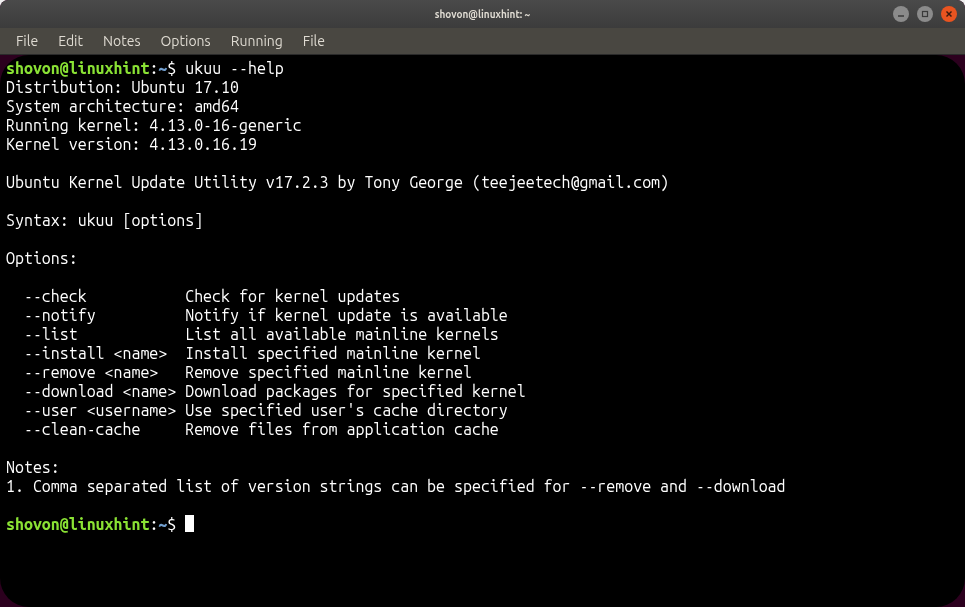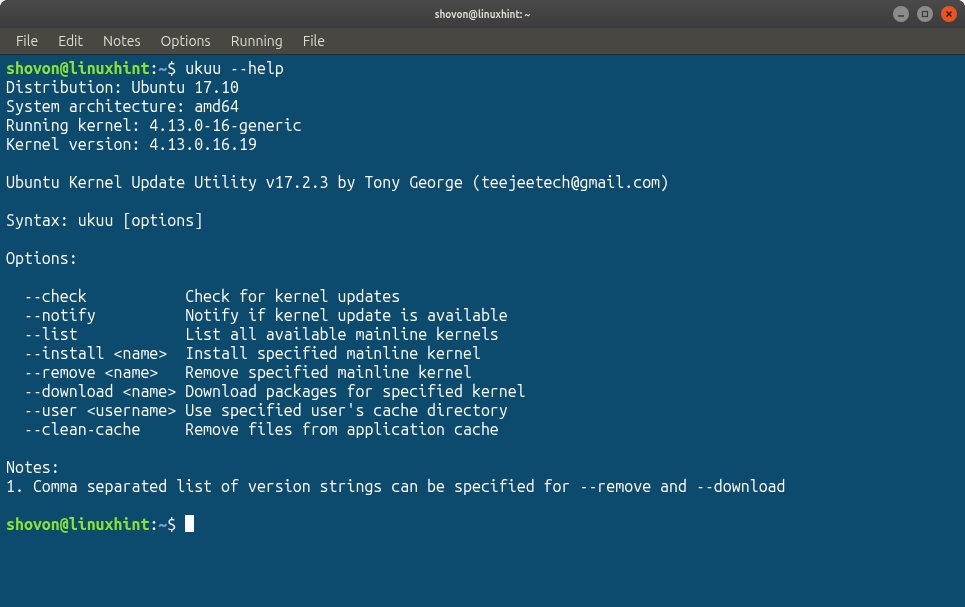"shovon@linuxhint:~$ ukuu --help" .terminal { background: #0c4a6e -> #000000; border-radius: none -> 29px }
